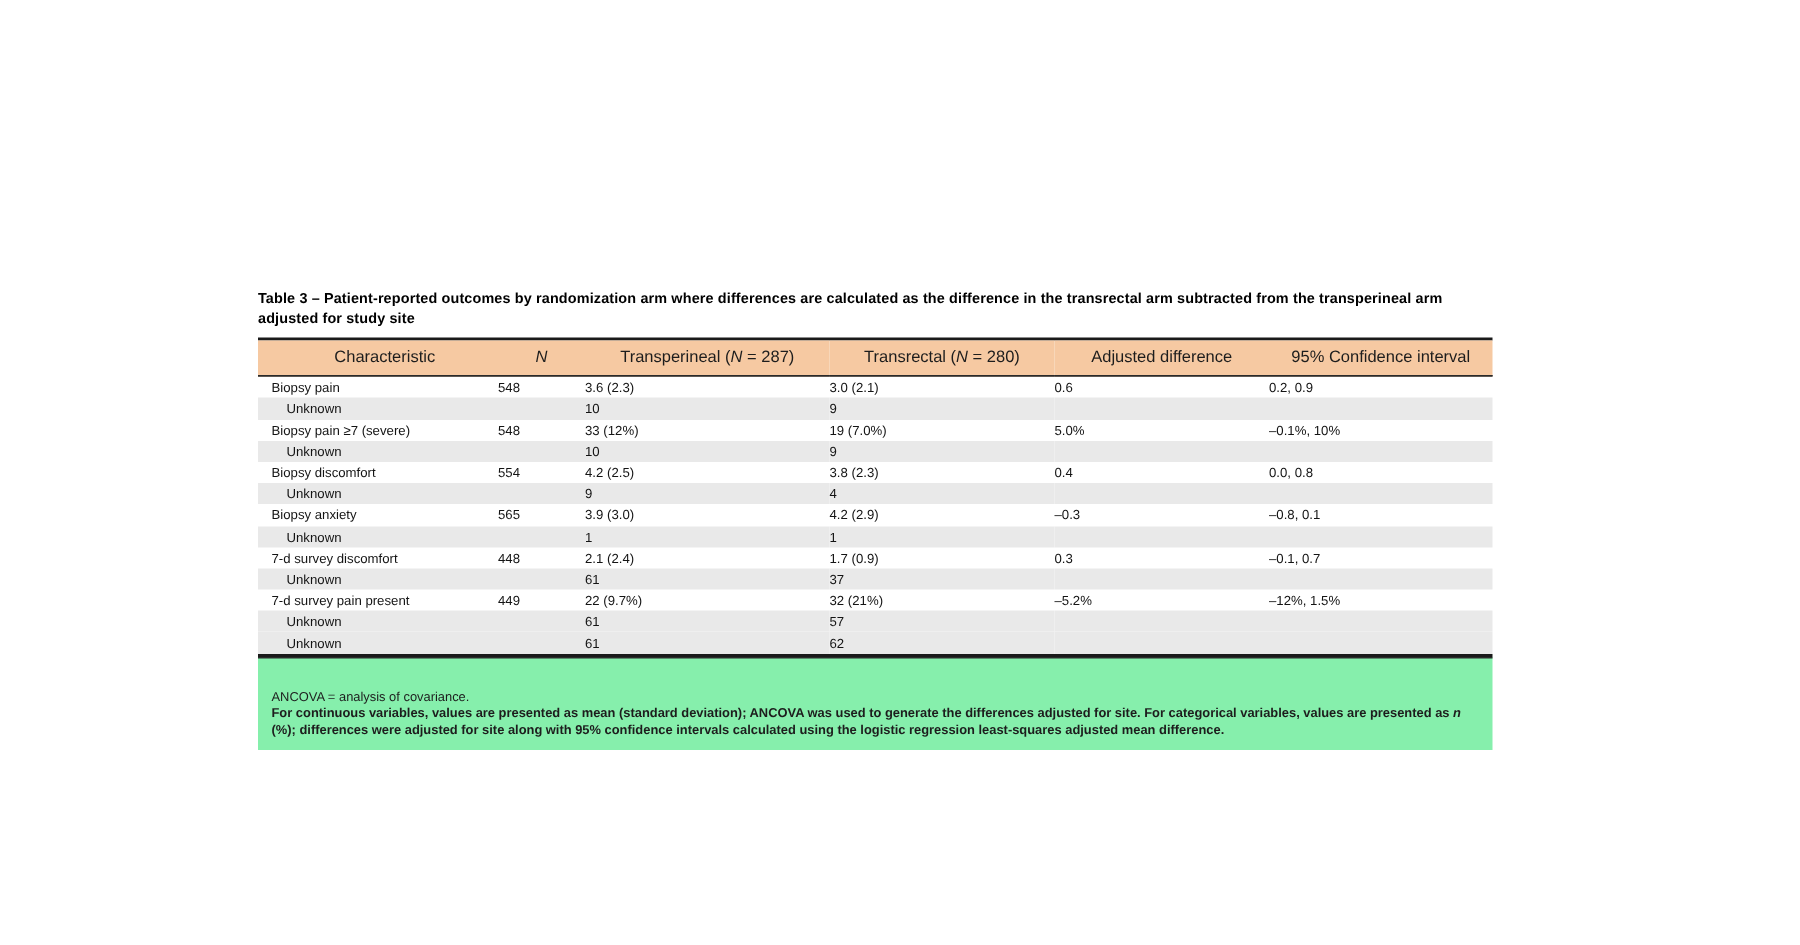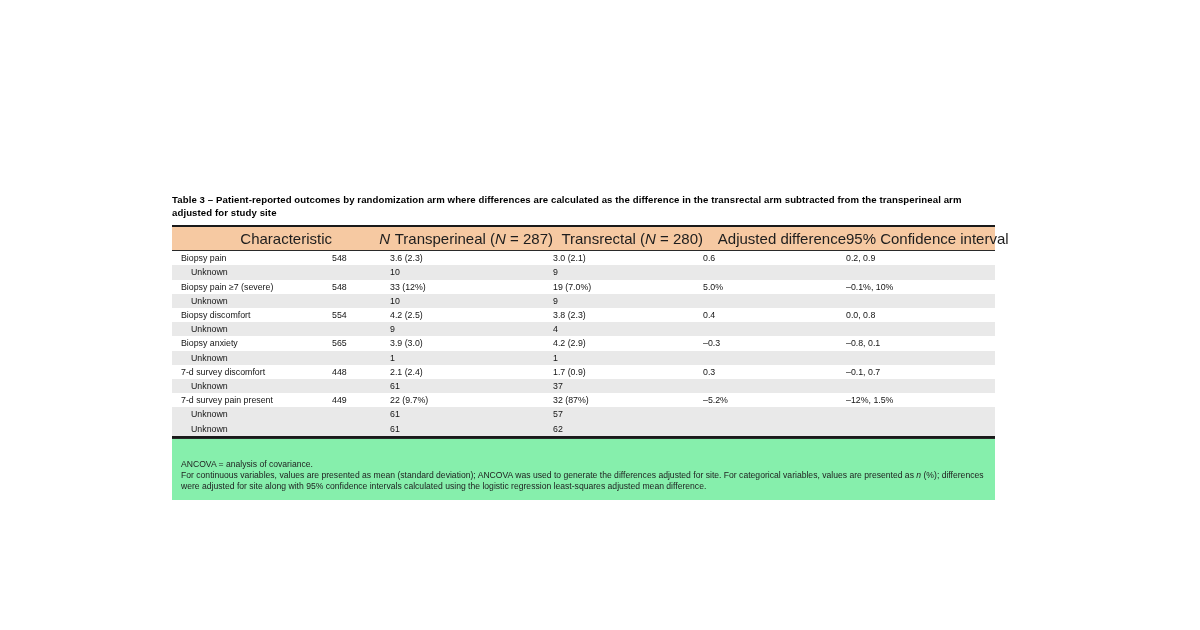"Characteristic" thead th { font-size: 15px -> 11px; text-align: right -> center }
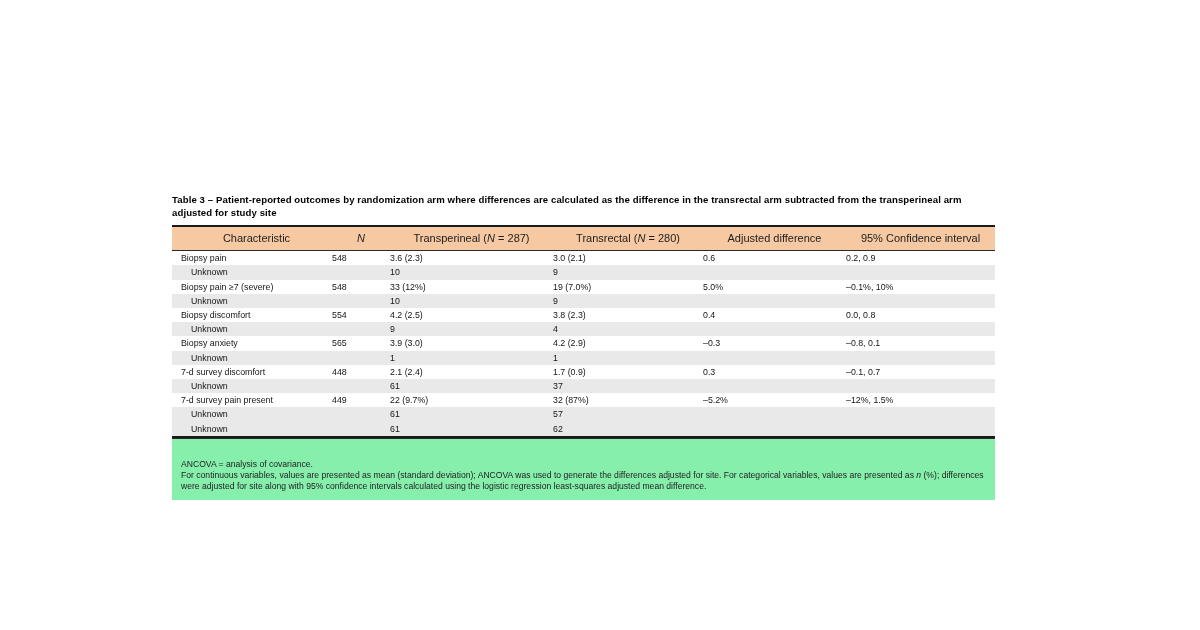"32 (87%)" td { text: 87% -> 21% }
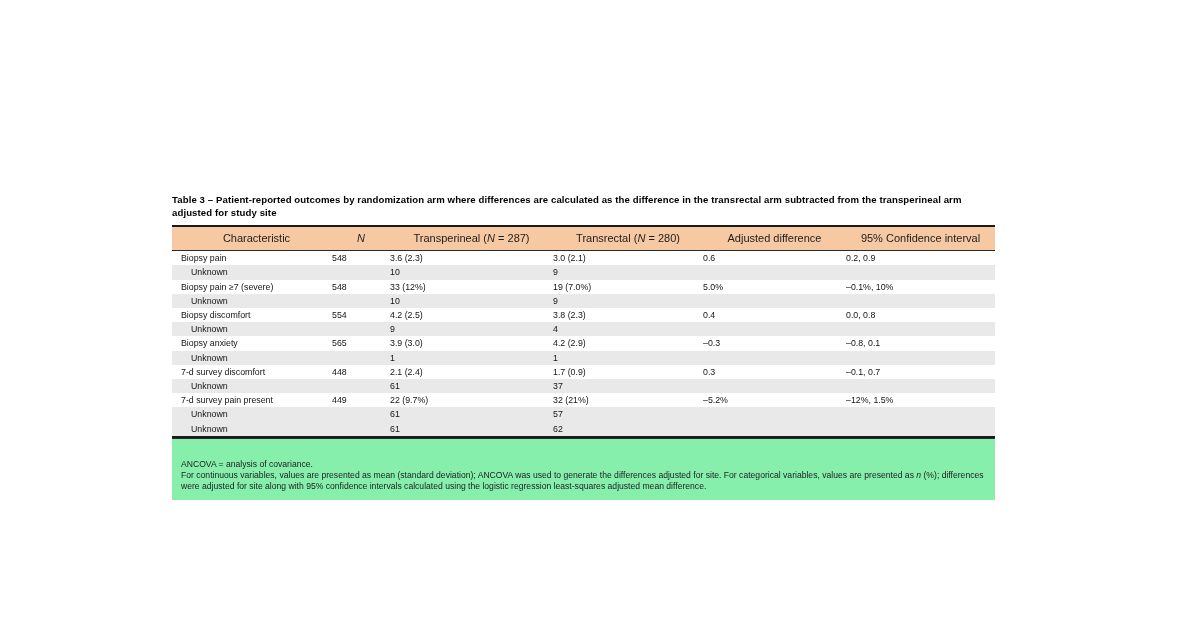"For continuous variables, values are" .footnote p.fn-line2 { font-weight: none -> bold }
